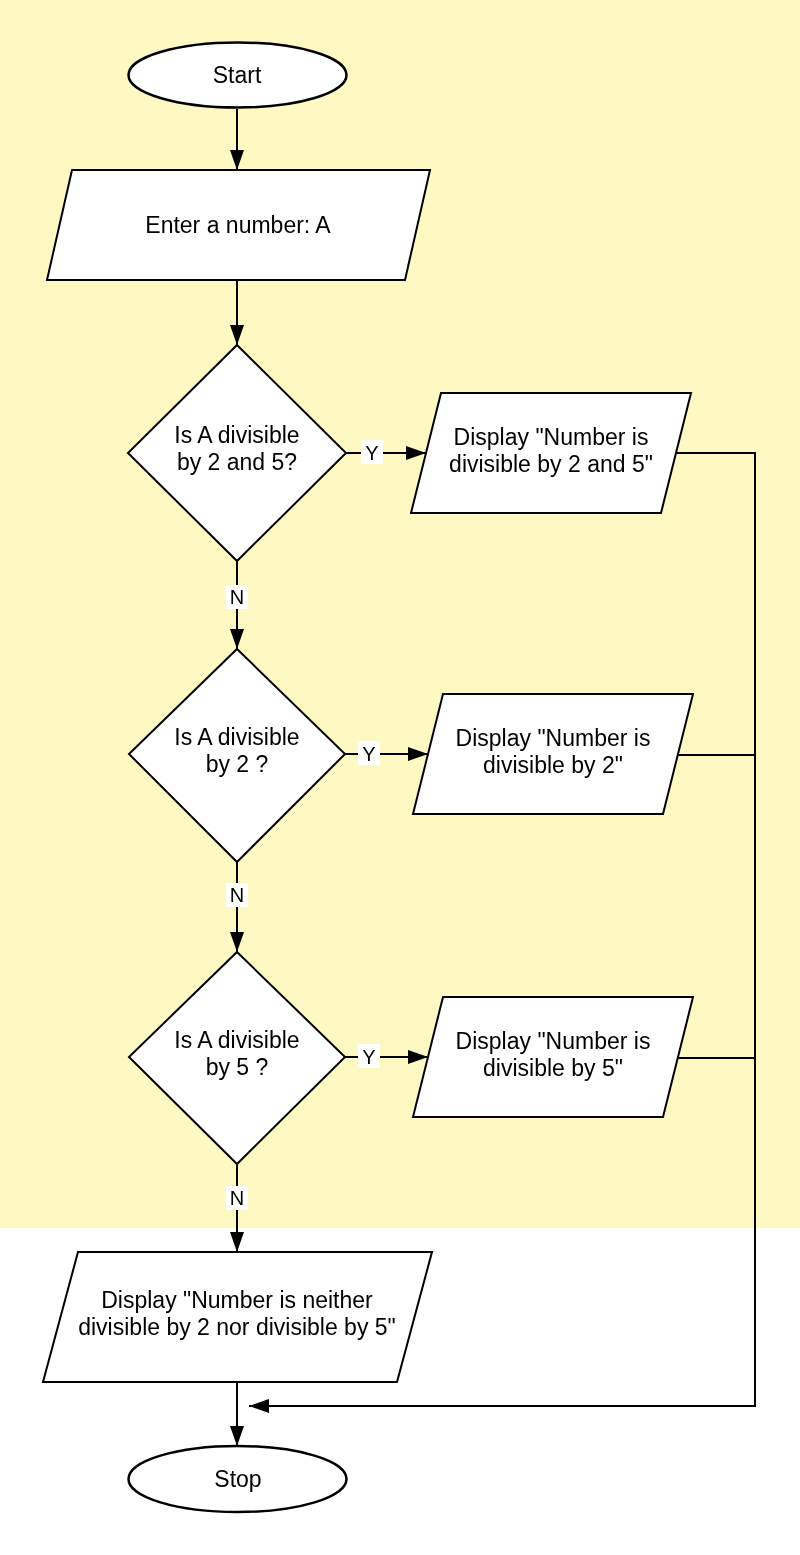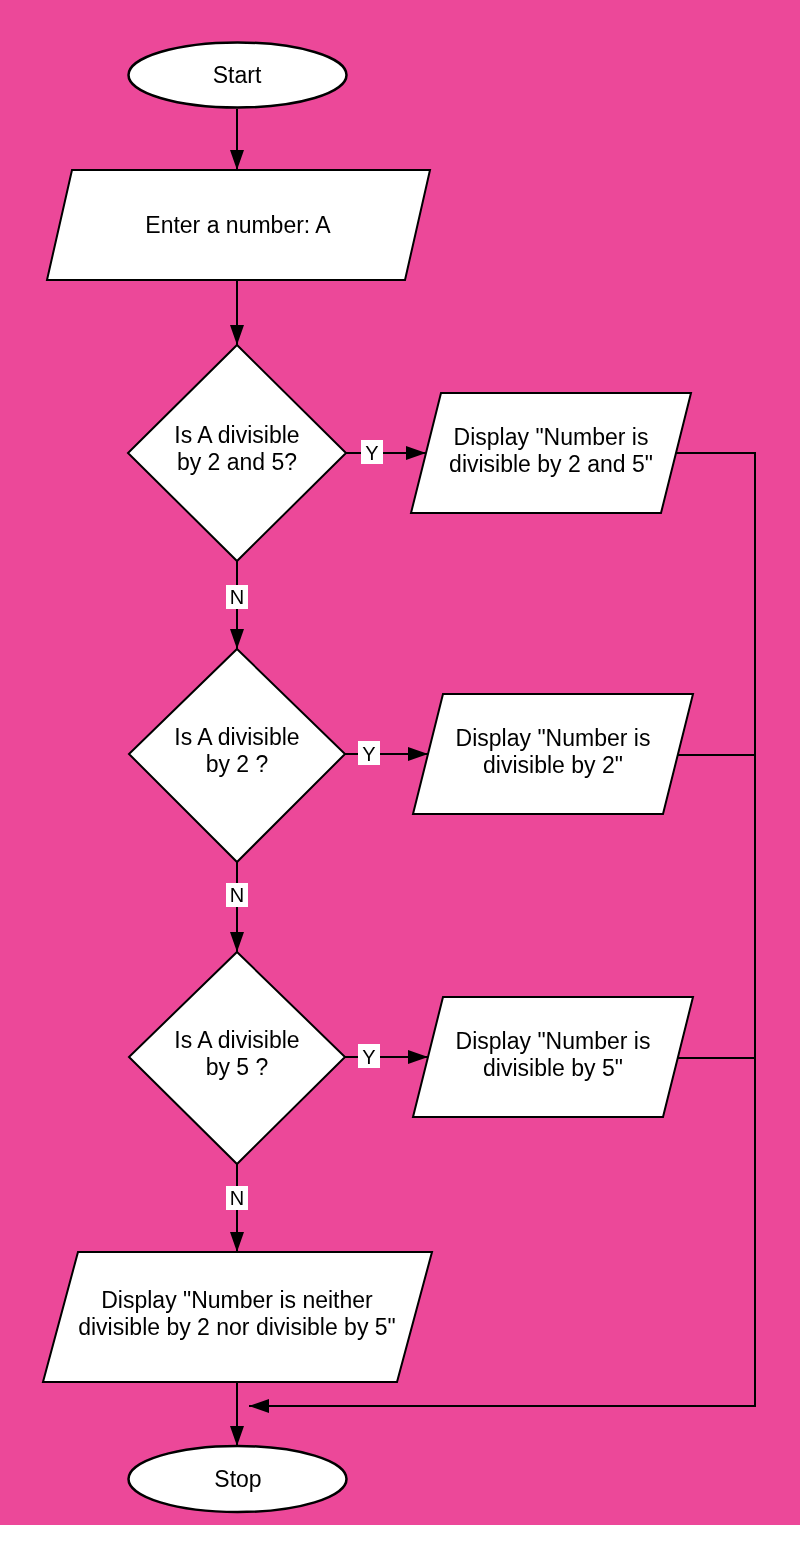"Start" .canvas { background: #ec4899 -> #fef9c3; height: 1525px -> 1228px }
